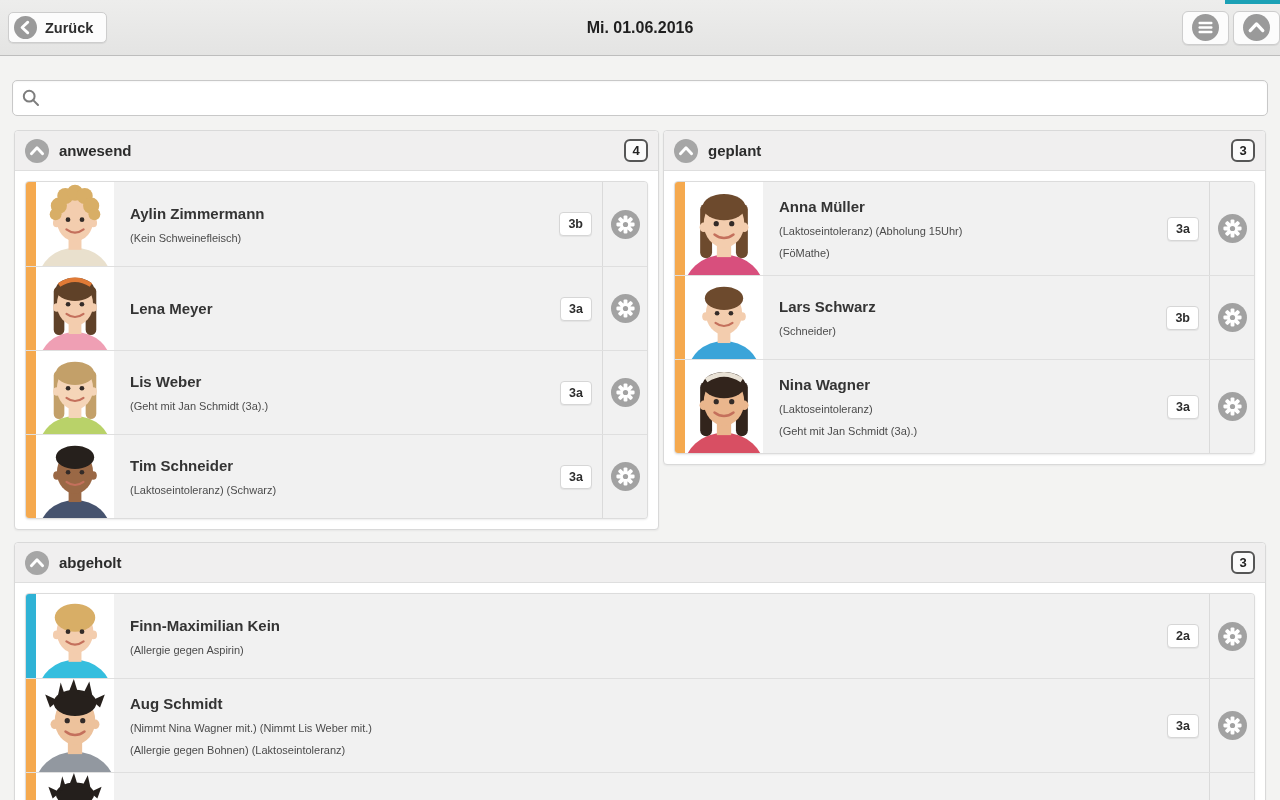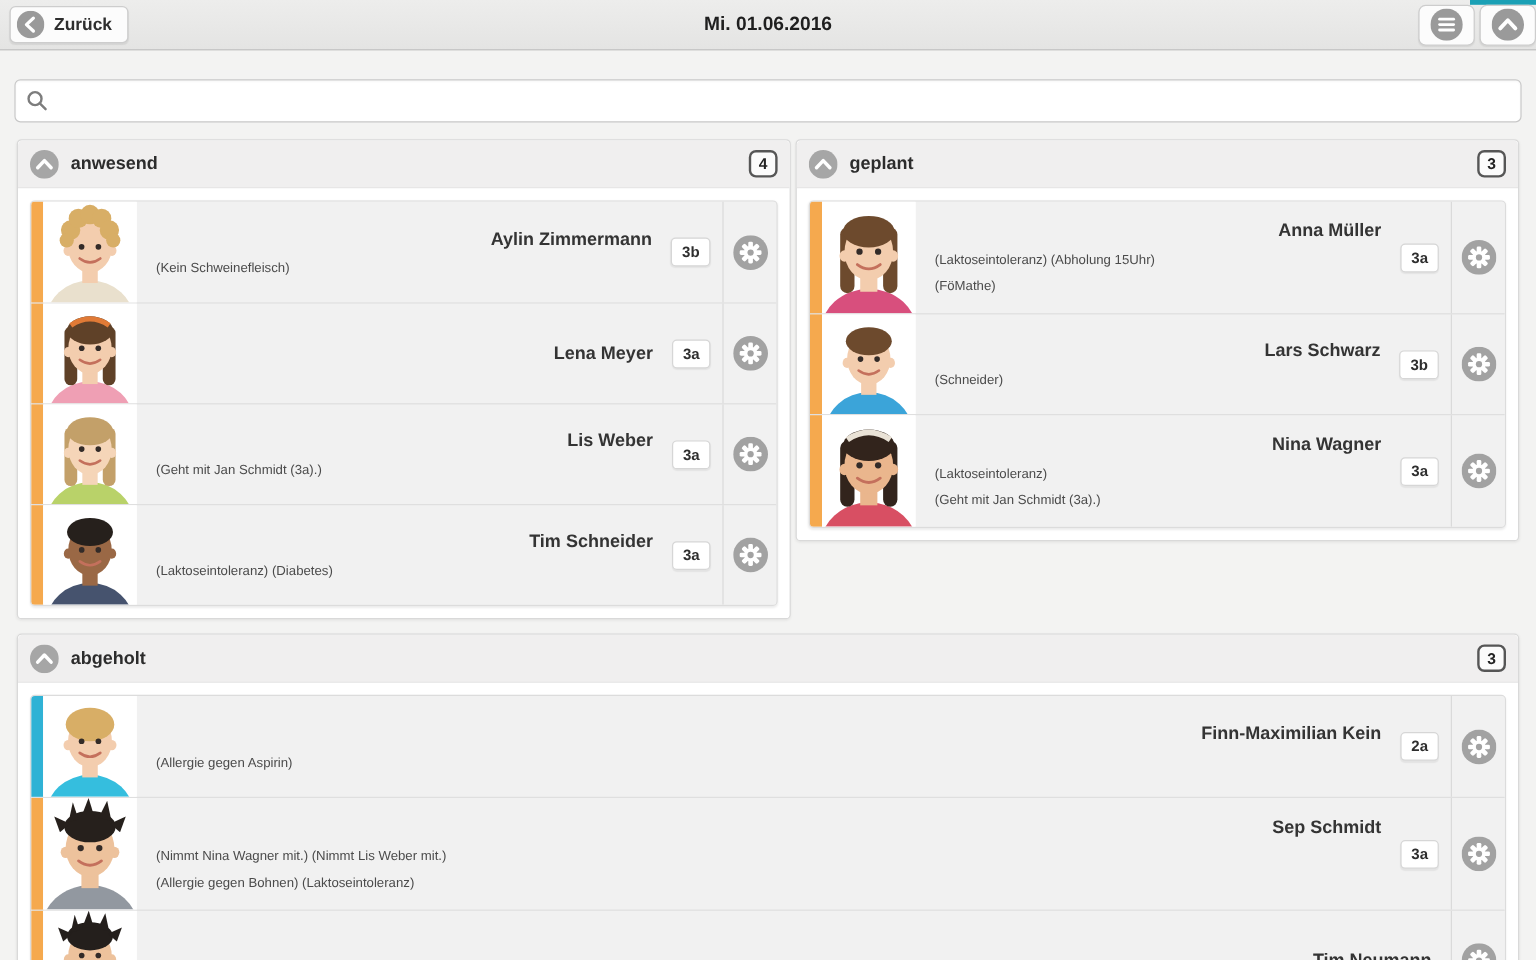"Zurück" .topbar { height: 42px -> 56px }
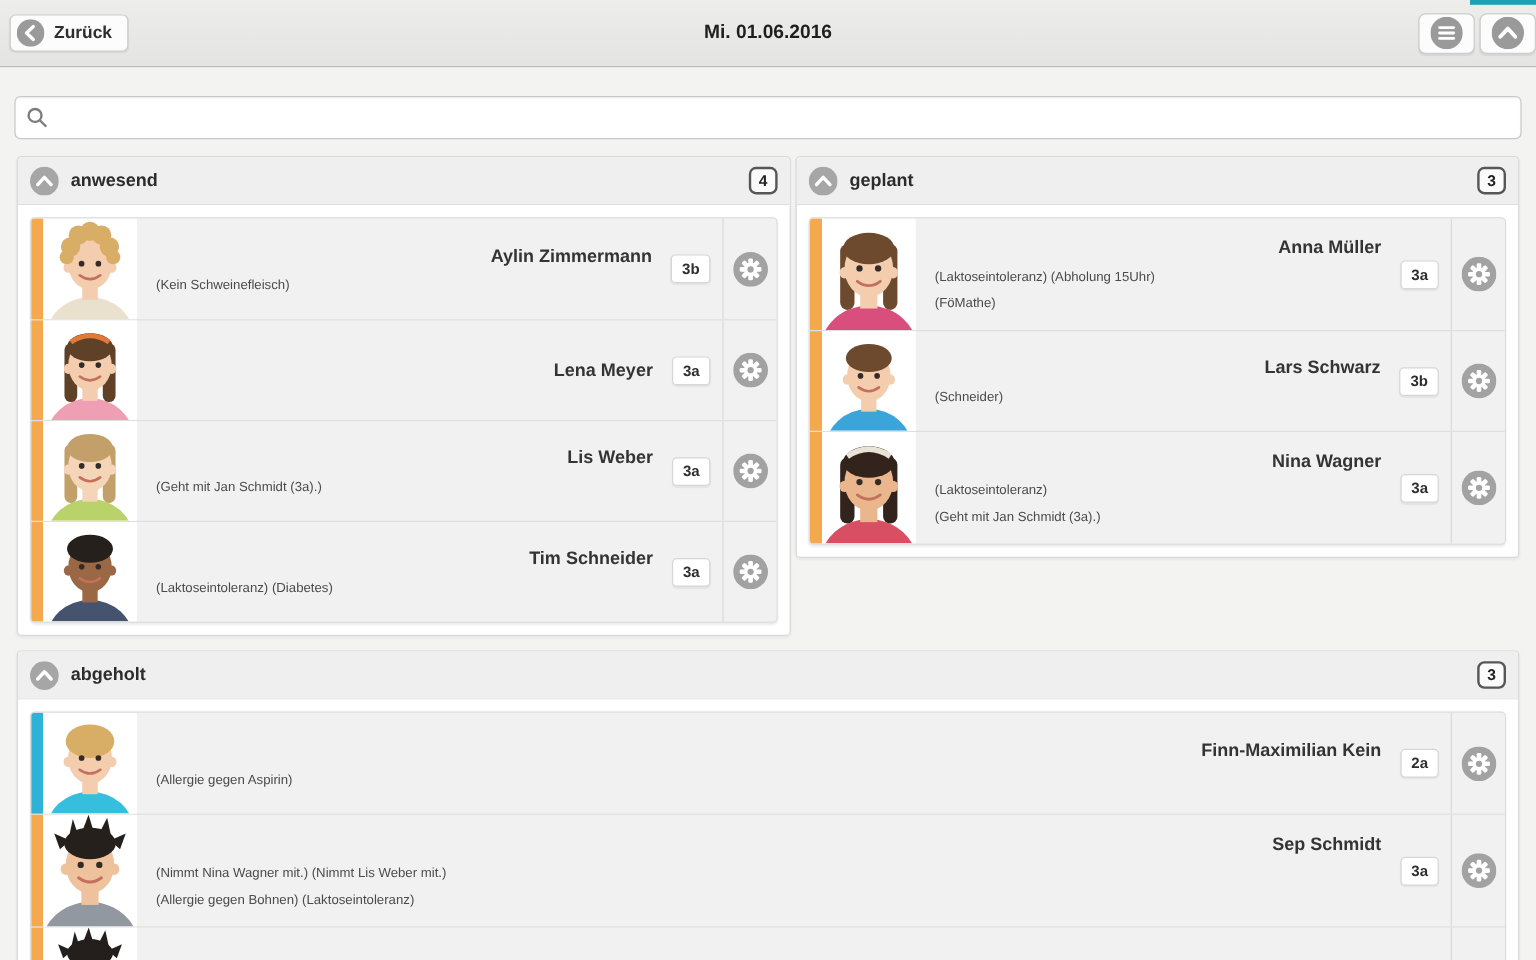"Aylin Zimmermann" .entry-name { text-align: right -> none }
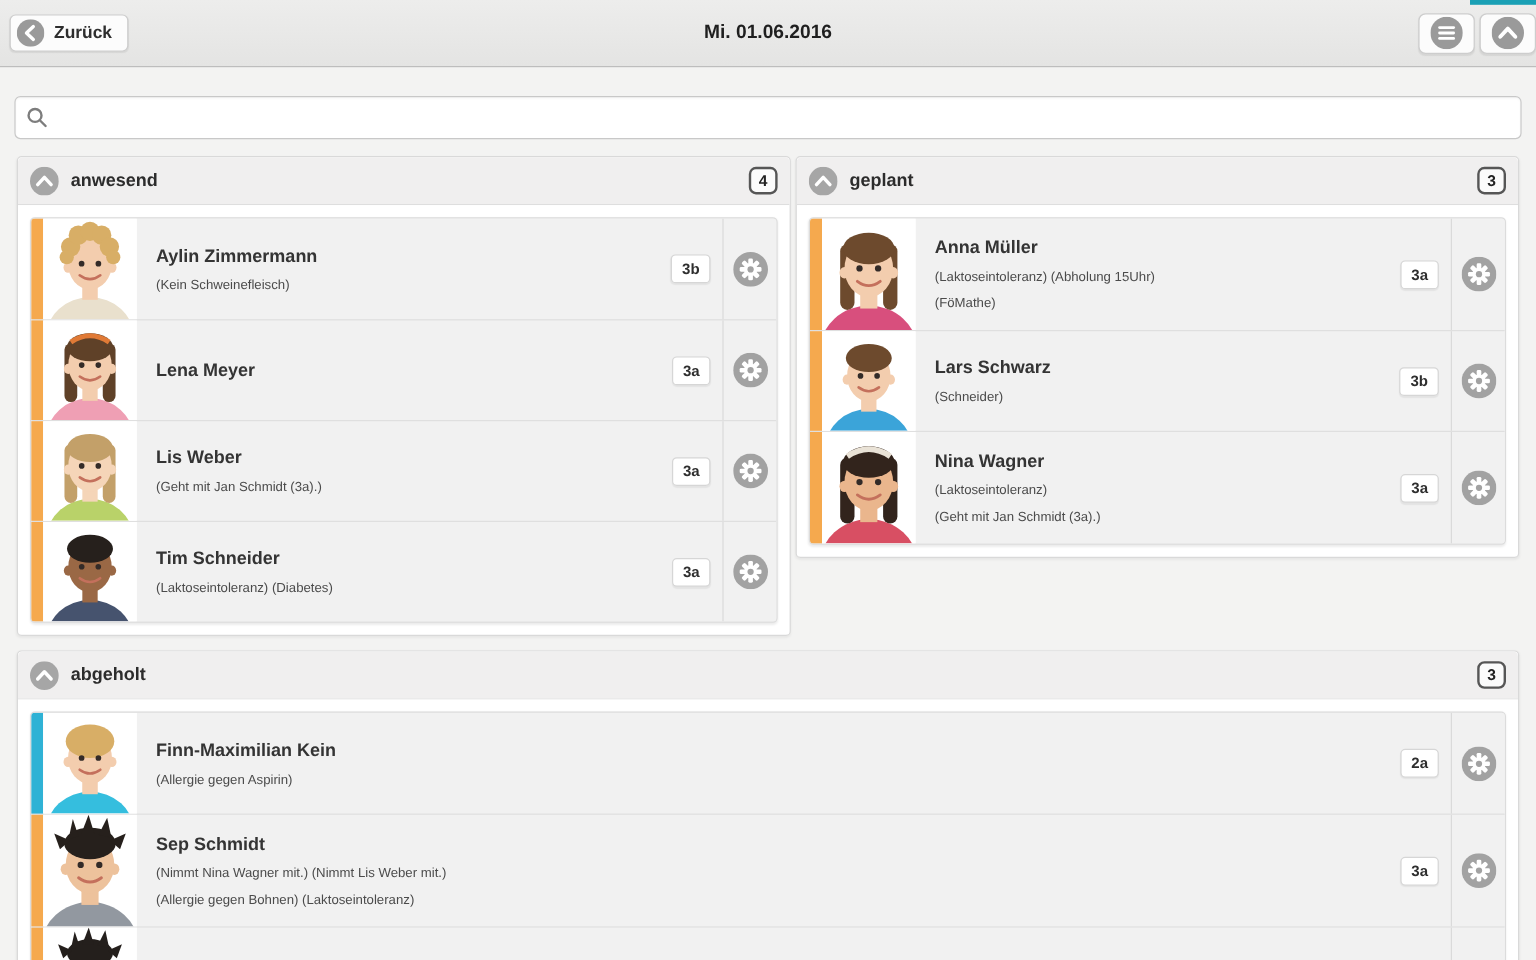"(Laktoseintoleranz) (Diabetes)" div.entry-note { text: Diabetes -> Schwarz }
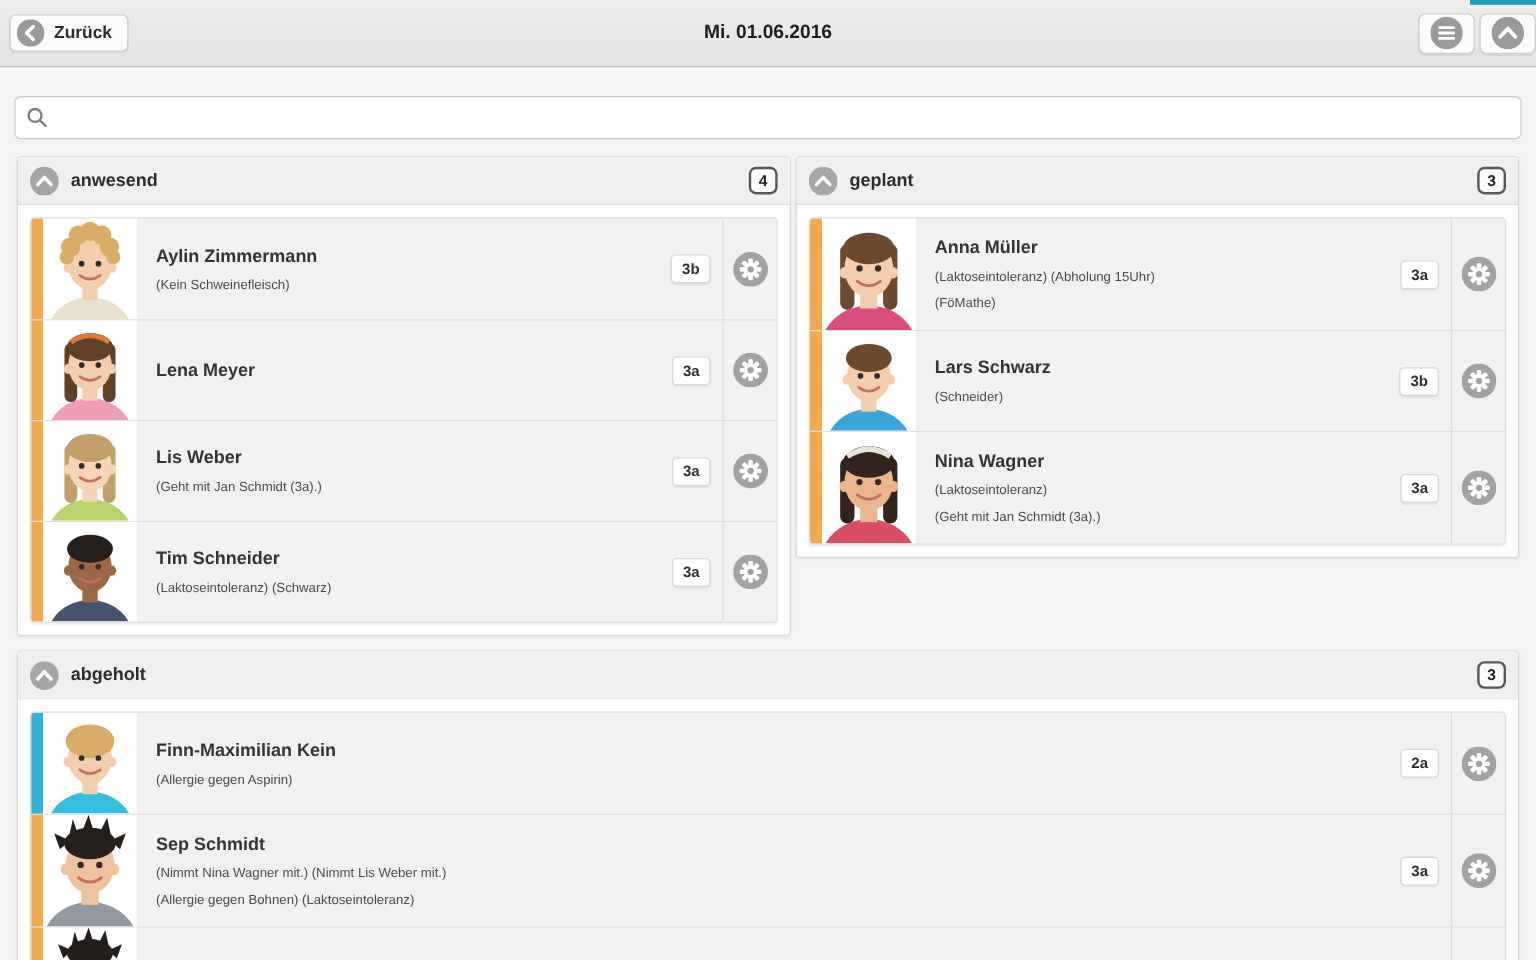"Sep Schmidt" div.entry-name { text: Sep -> Aug }
